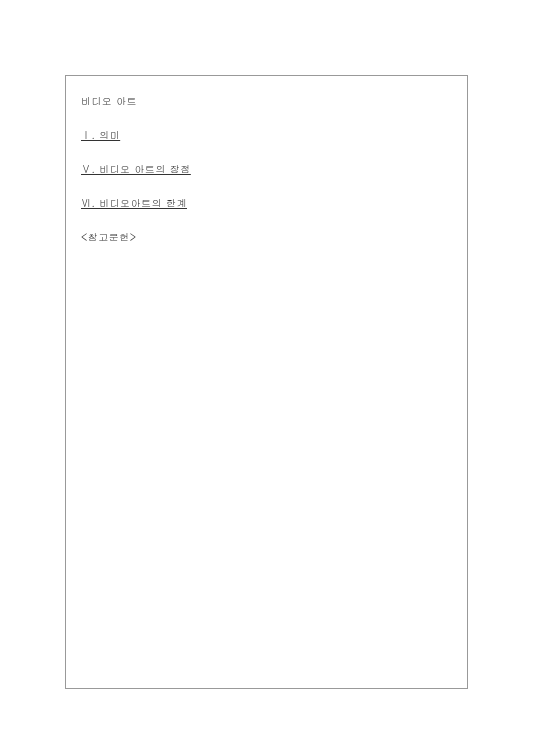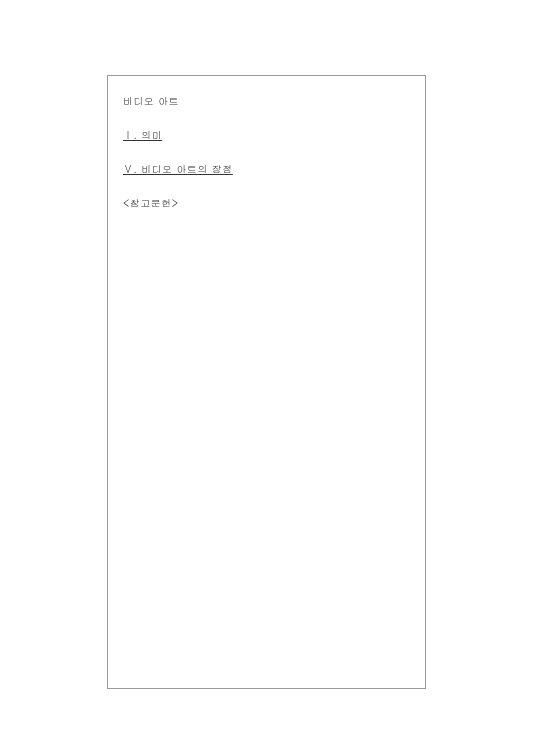"비디오 아트" .page-frame { width: 319px -> 403px }
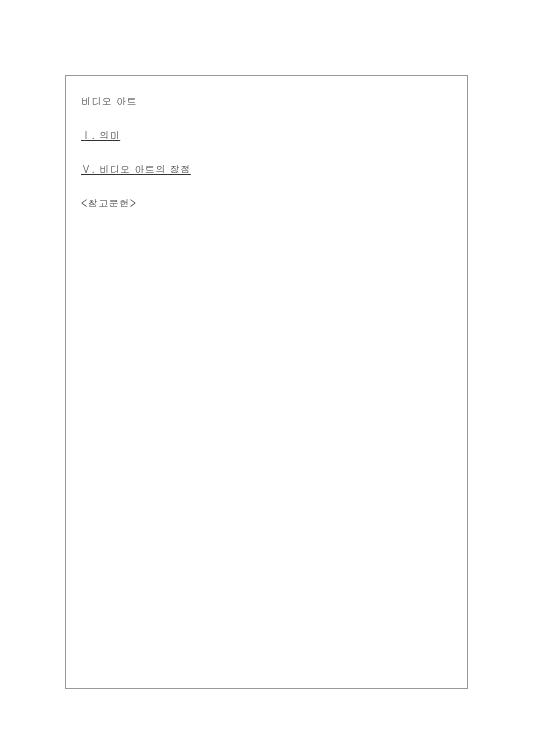"Ⅵ. 비디오아트의 한계" div.toc-item { html: none -> <div>Ⅵ. 비디오아트의 한계</div> }
